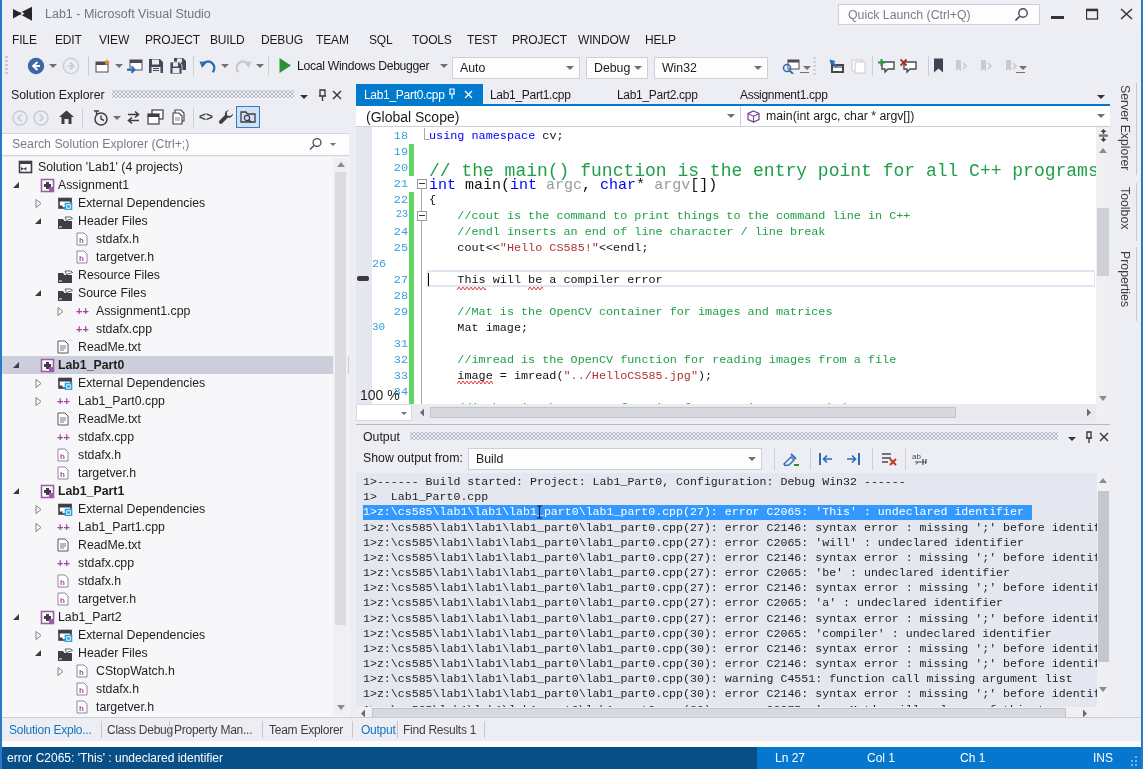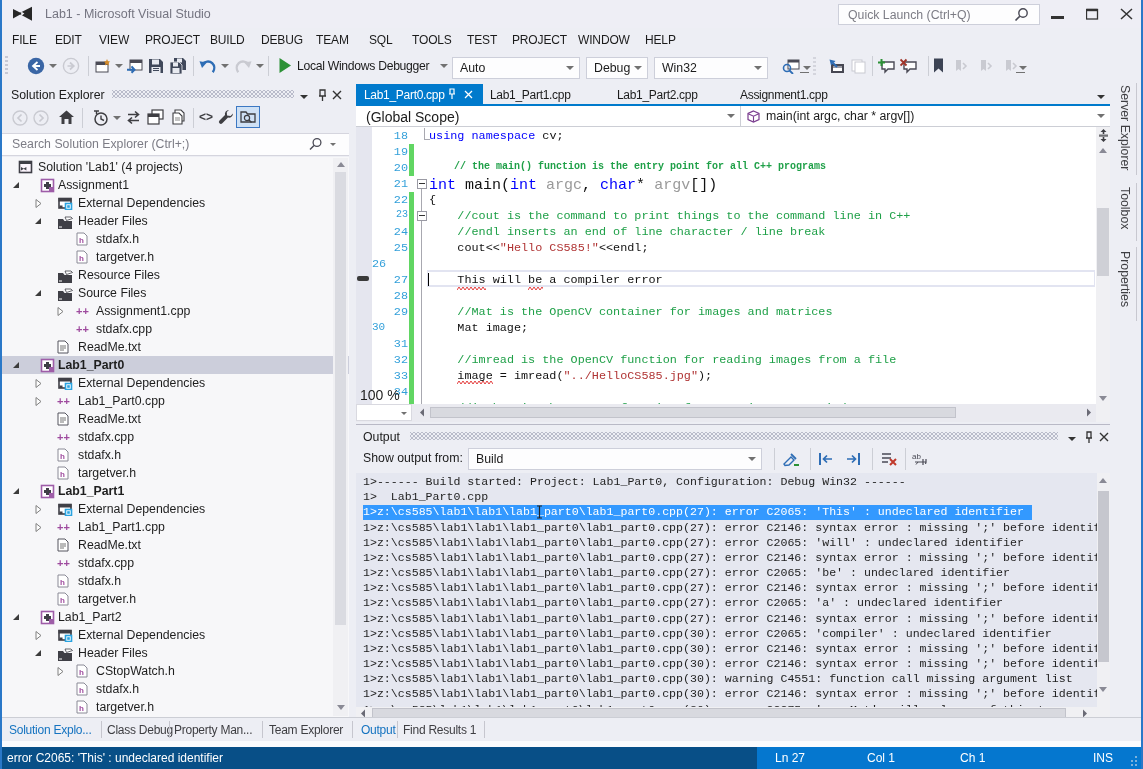"// the main() function is" div.mono { font-size: 10px -> 18px; font-weight: bold -> none; left: 454px -> 429px }
